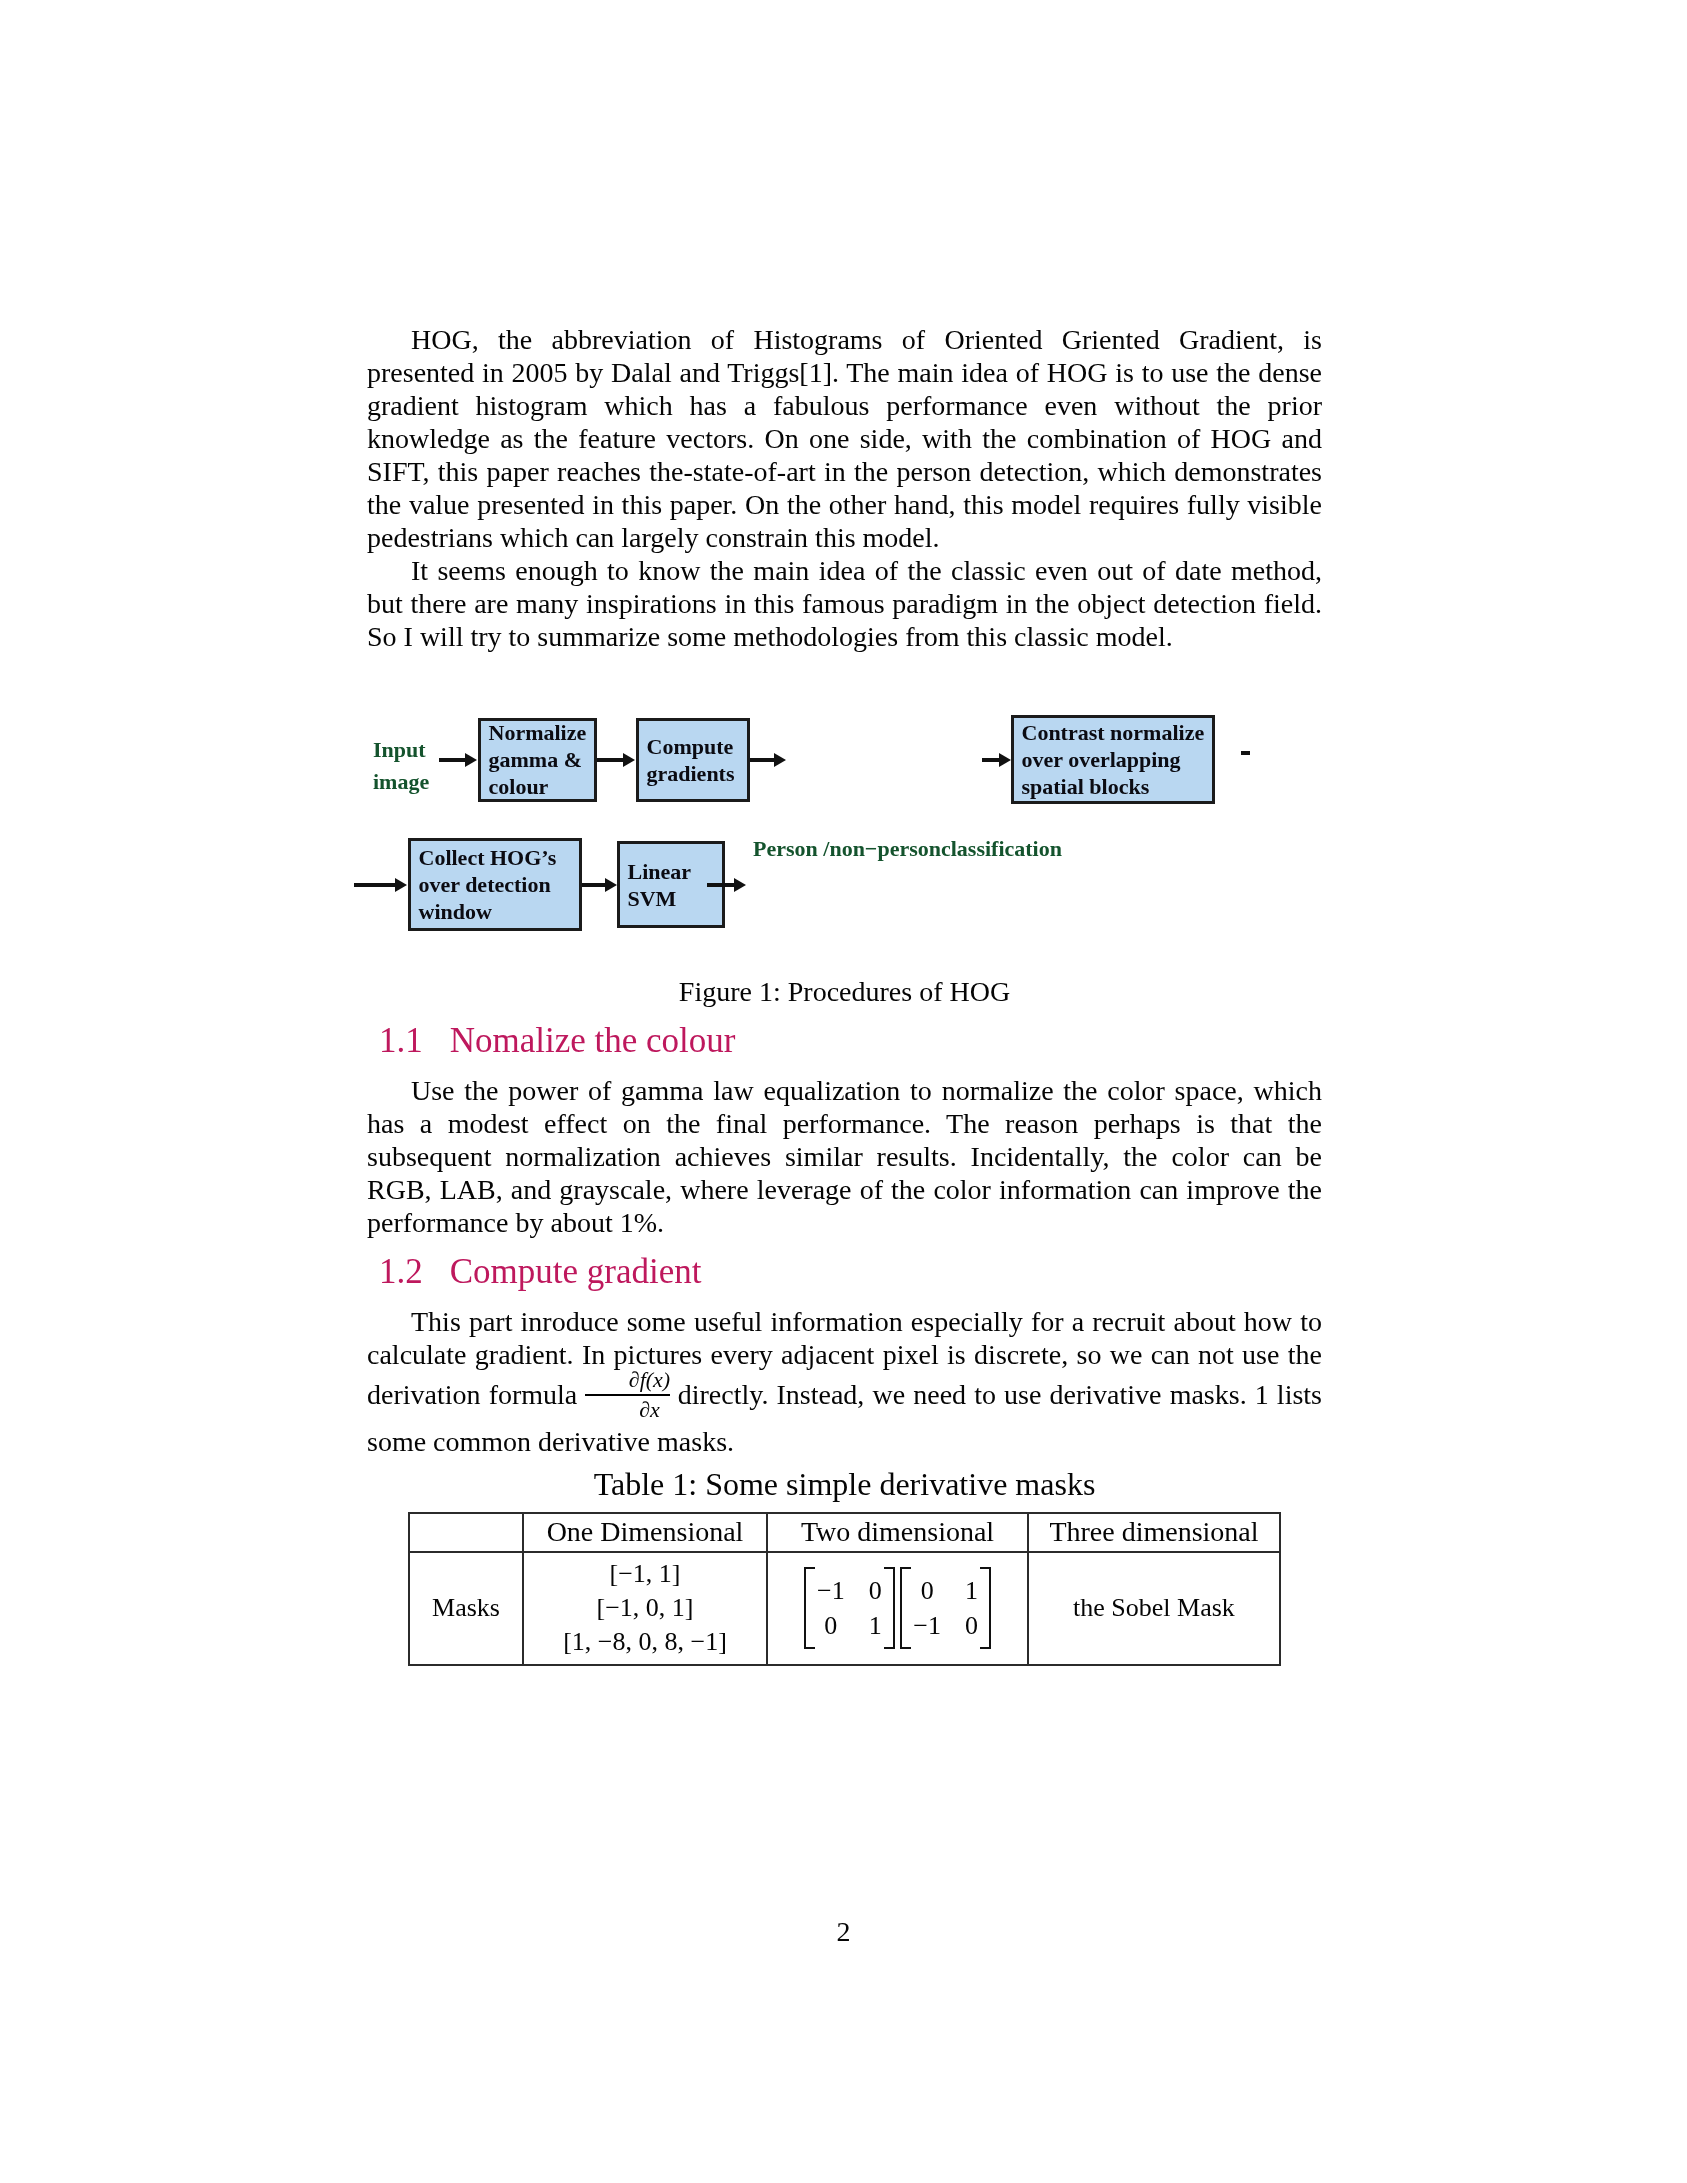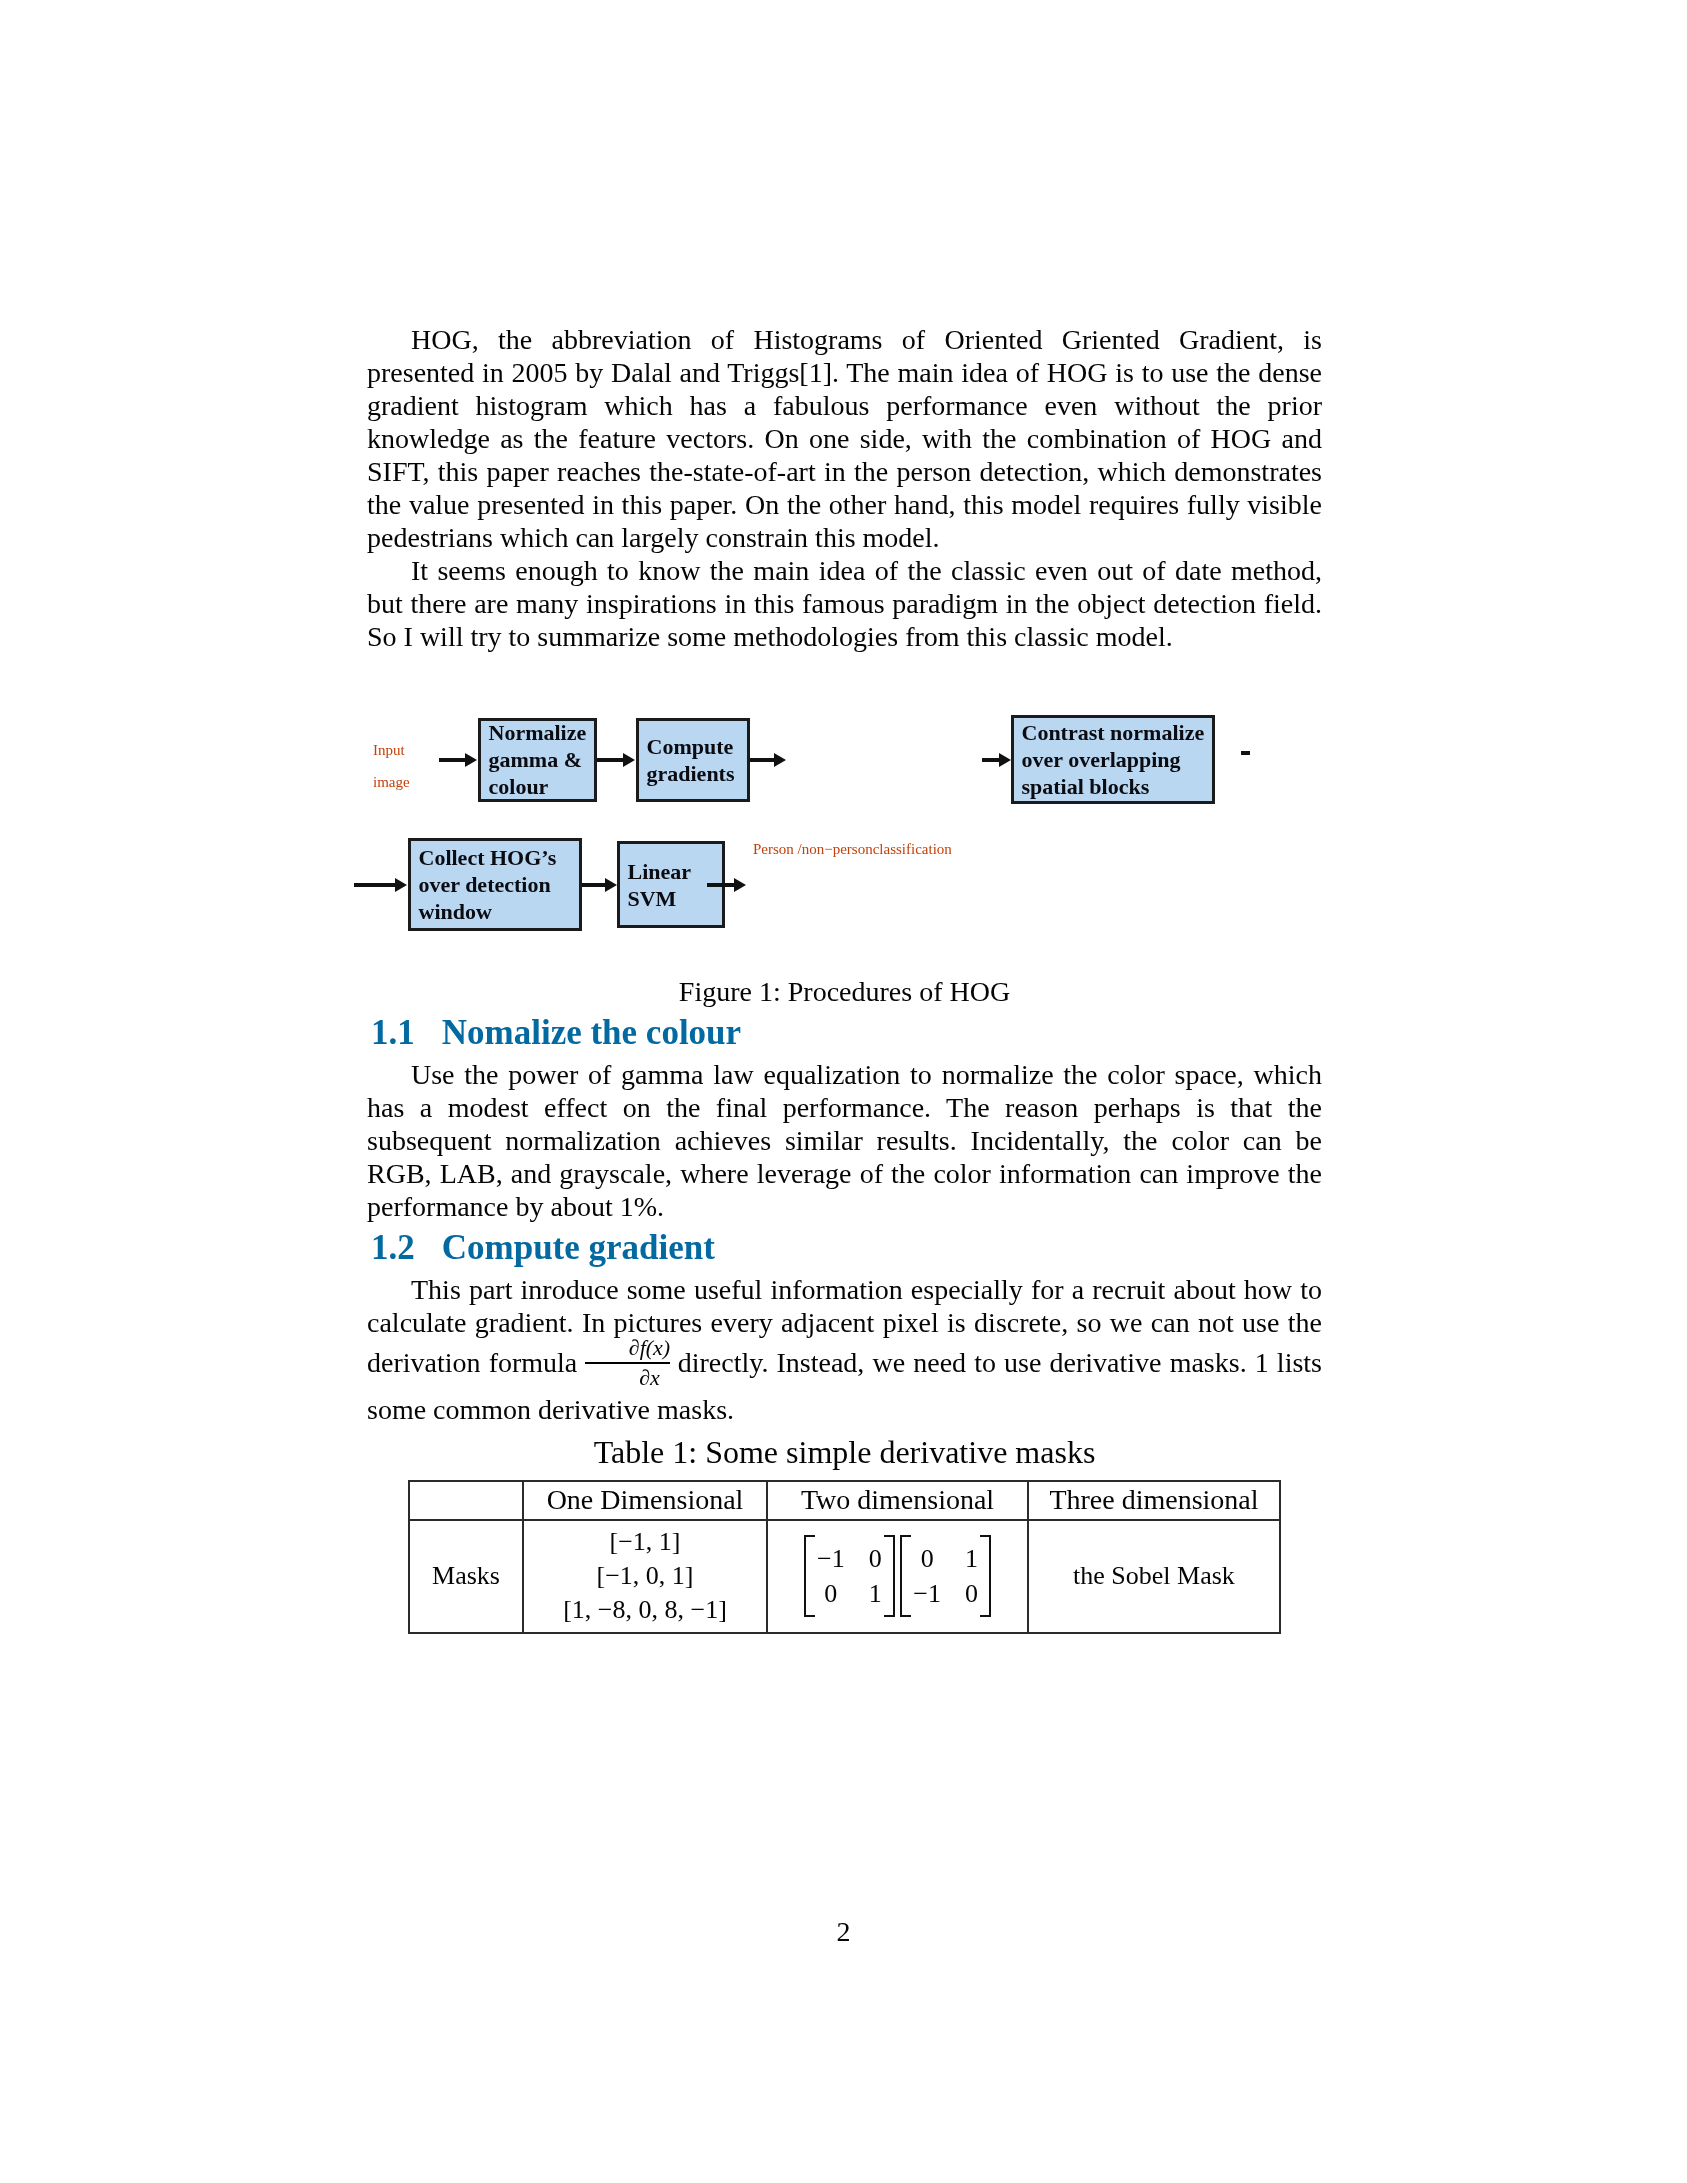"Input" .flabel { color: #c2410c -> #14532d; font-size: 15px -> 22px; font-weight: normal -> bold }
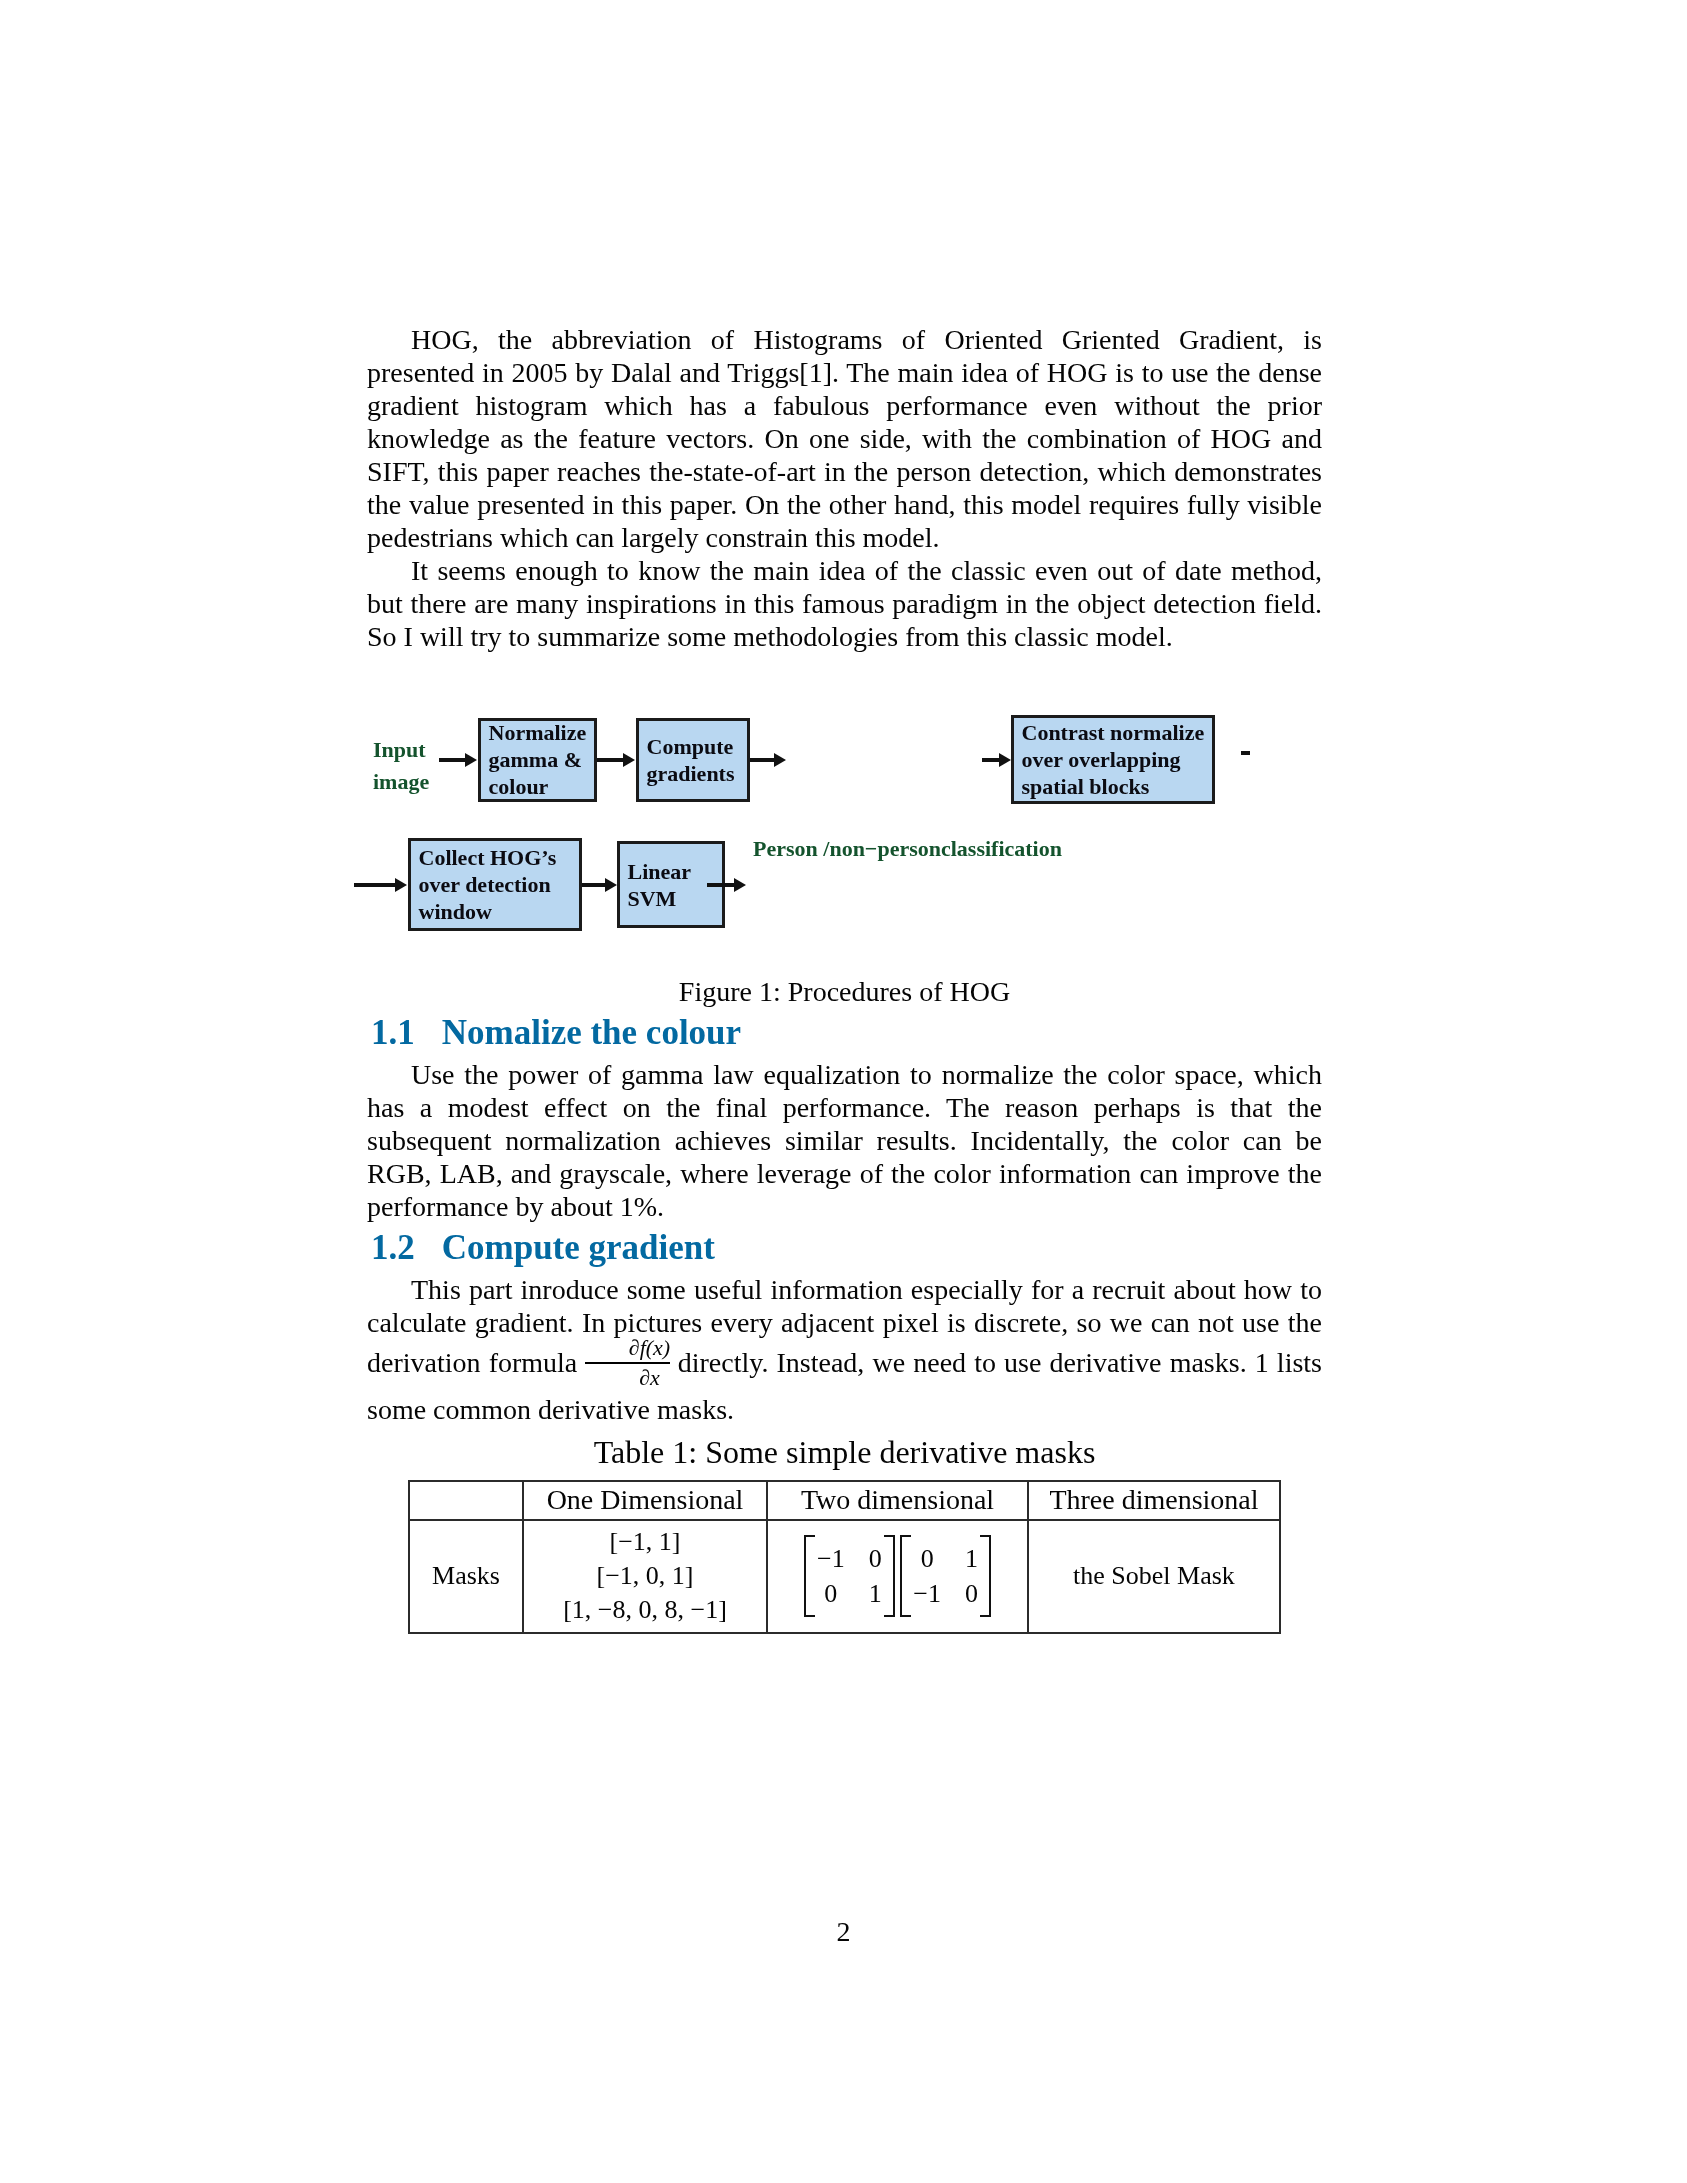"1.1 Nomalize the colour" h2.subsec { color: #0369a1 -> #be185d; font-weight: bold -> normal; margin: 4px -> 12px }
